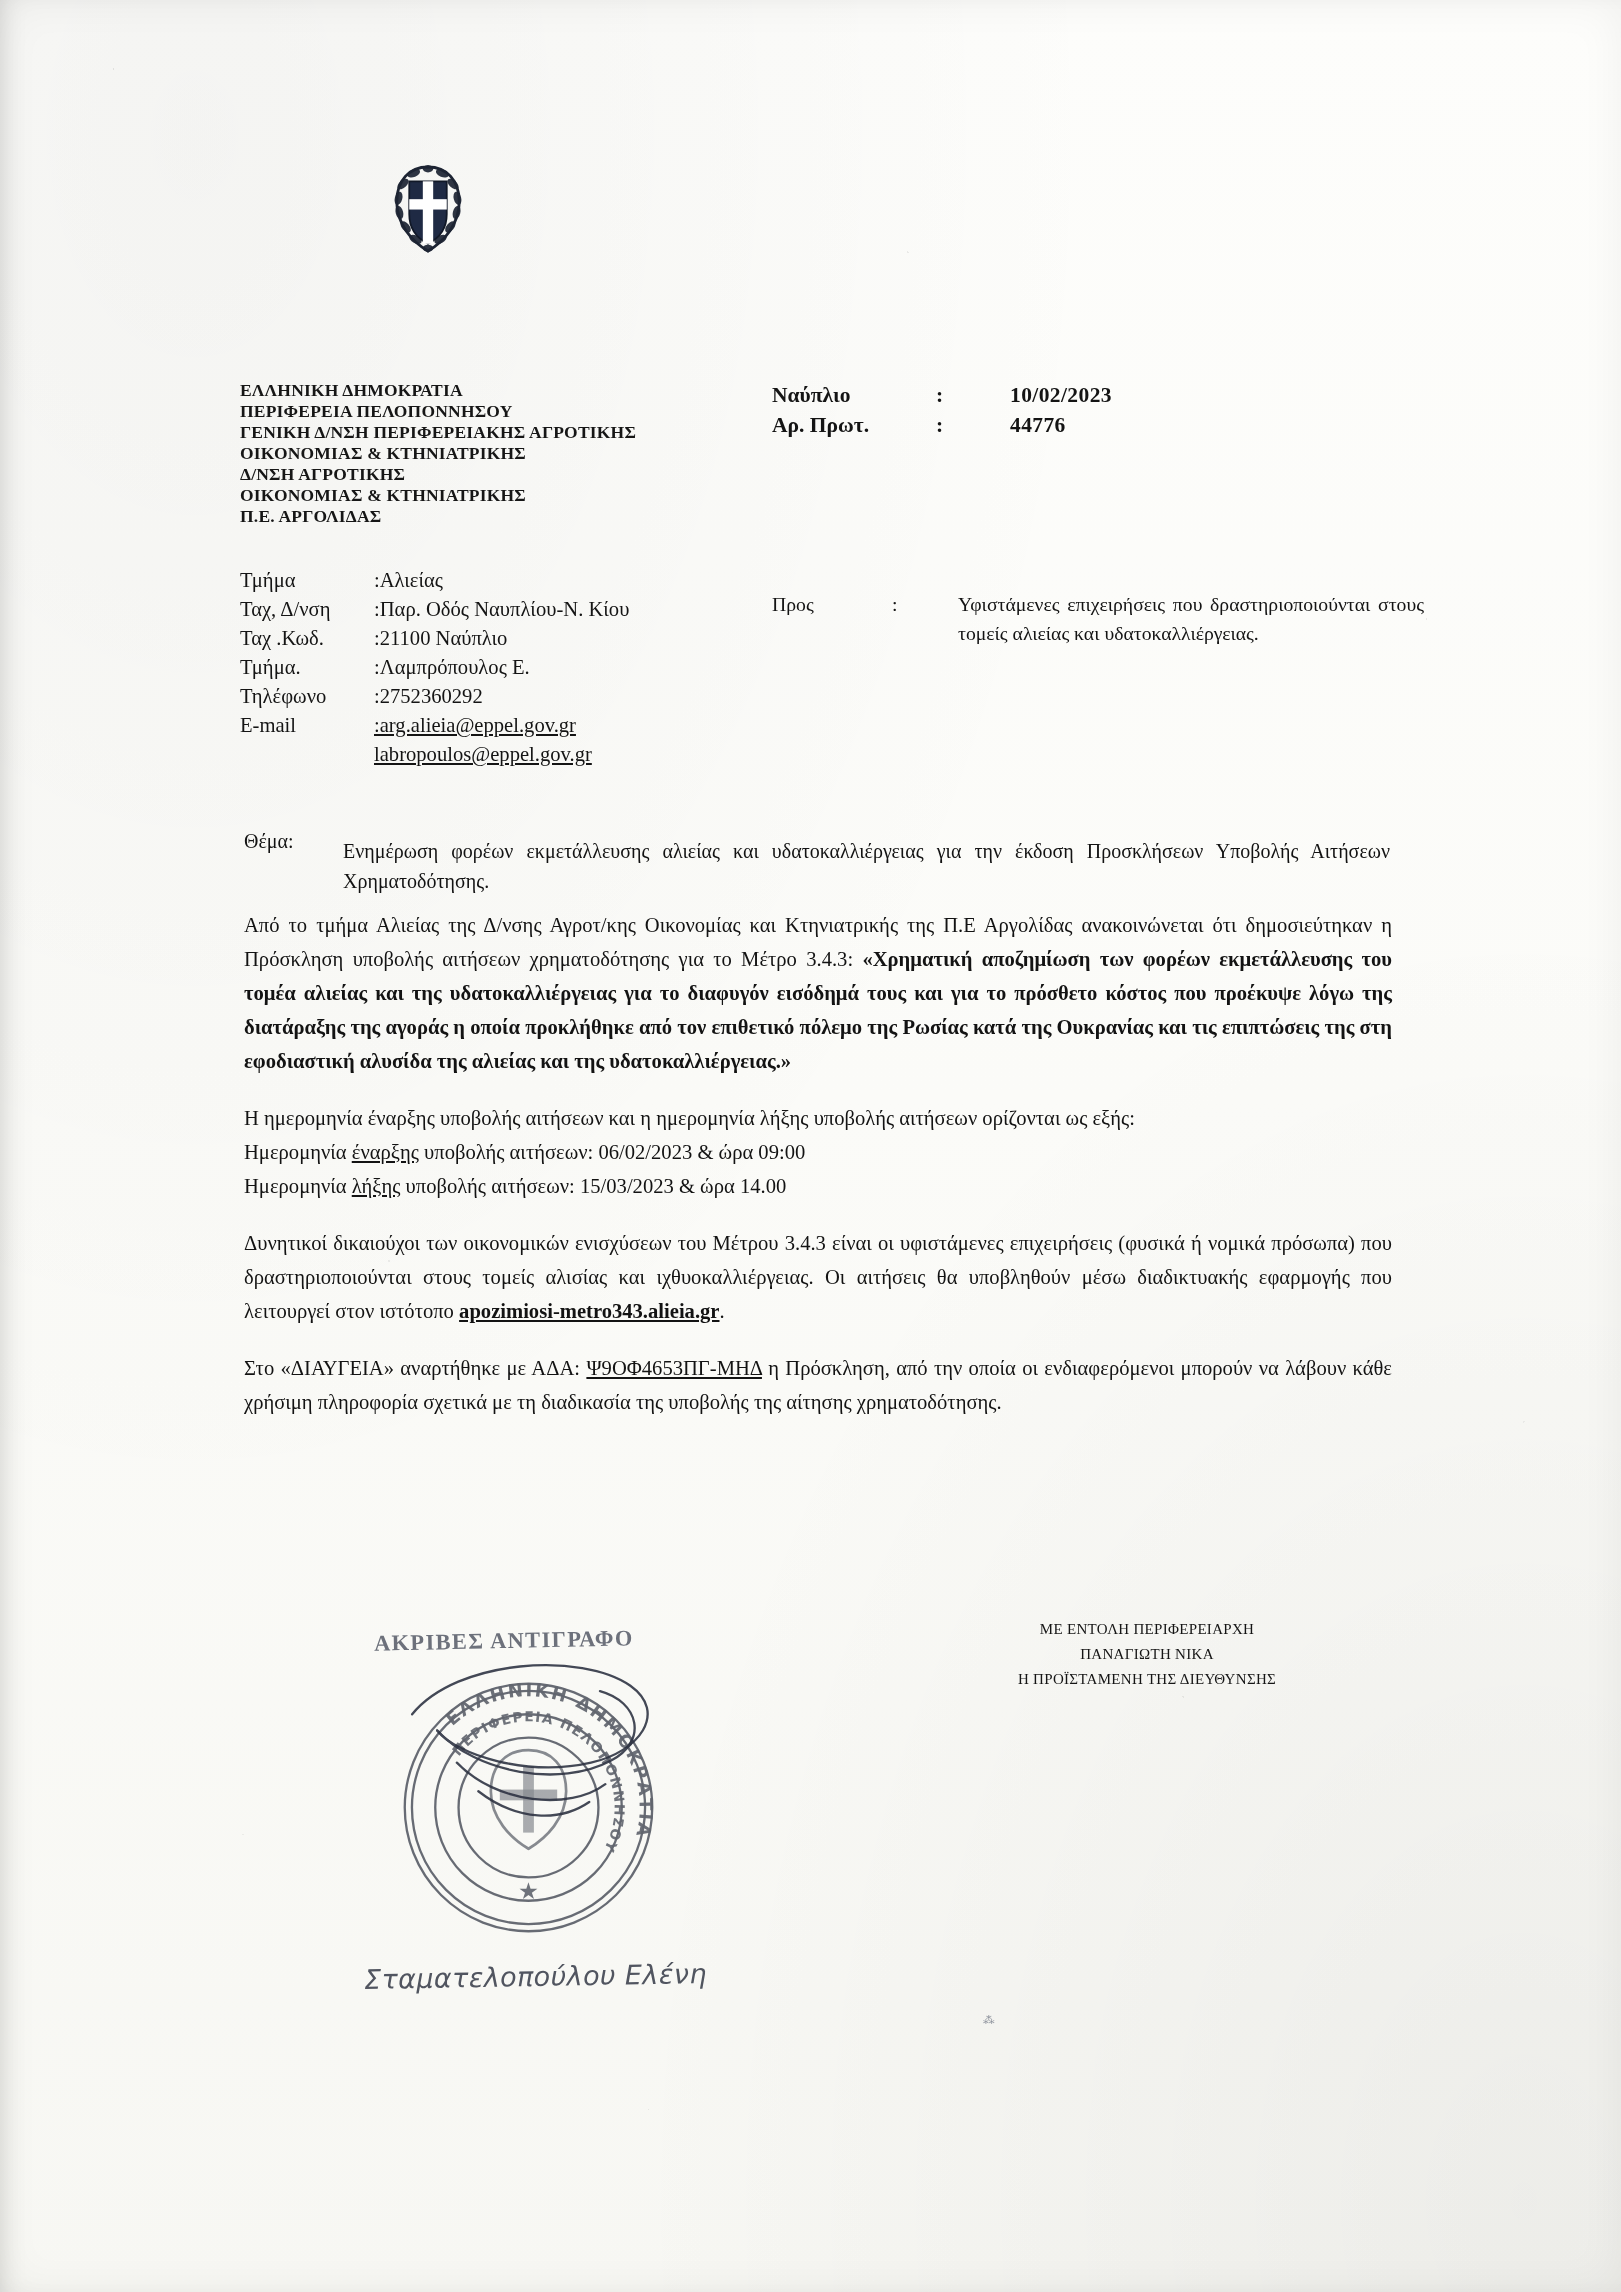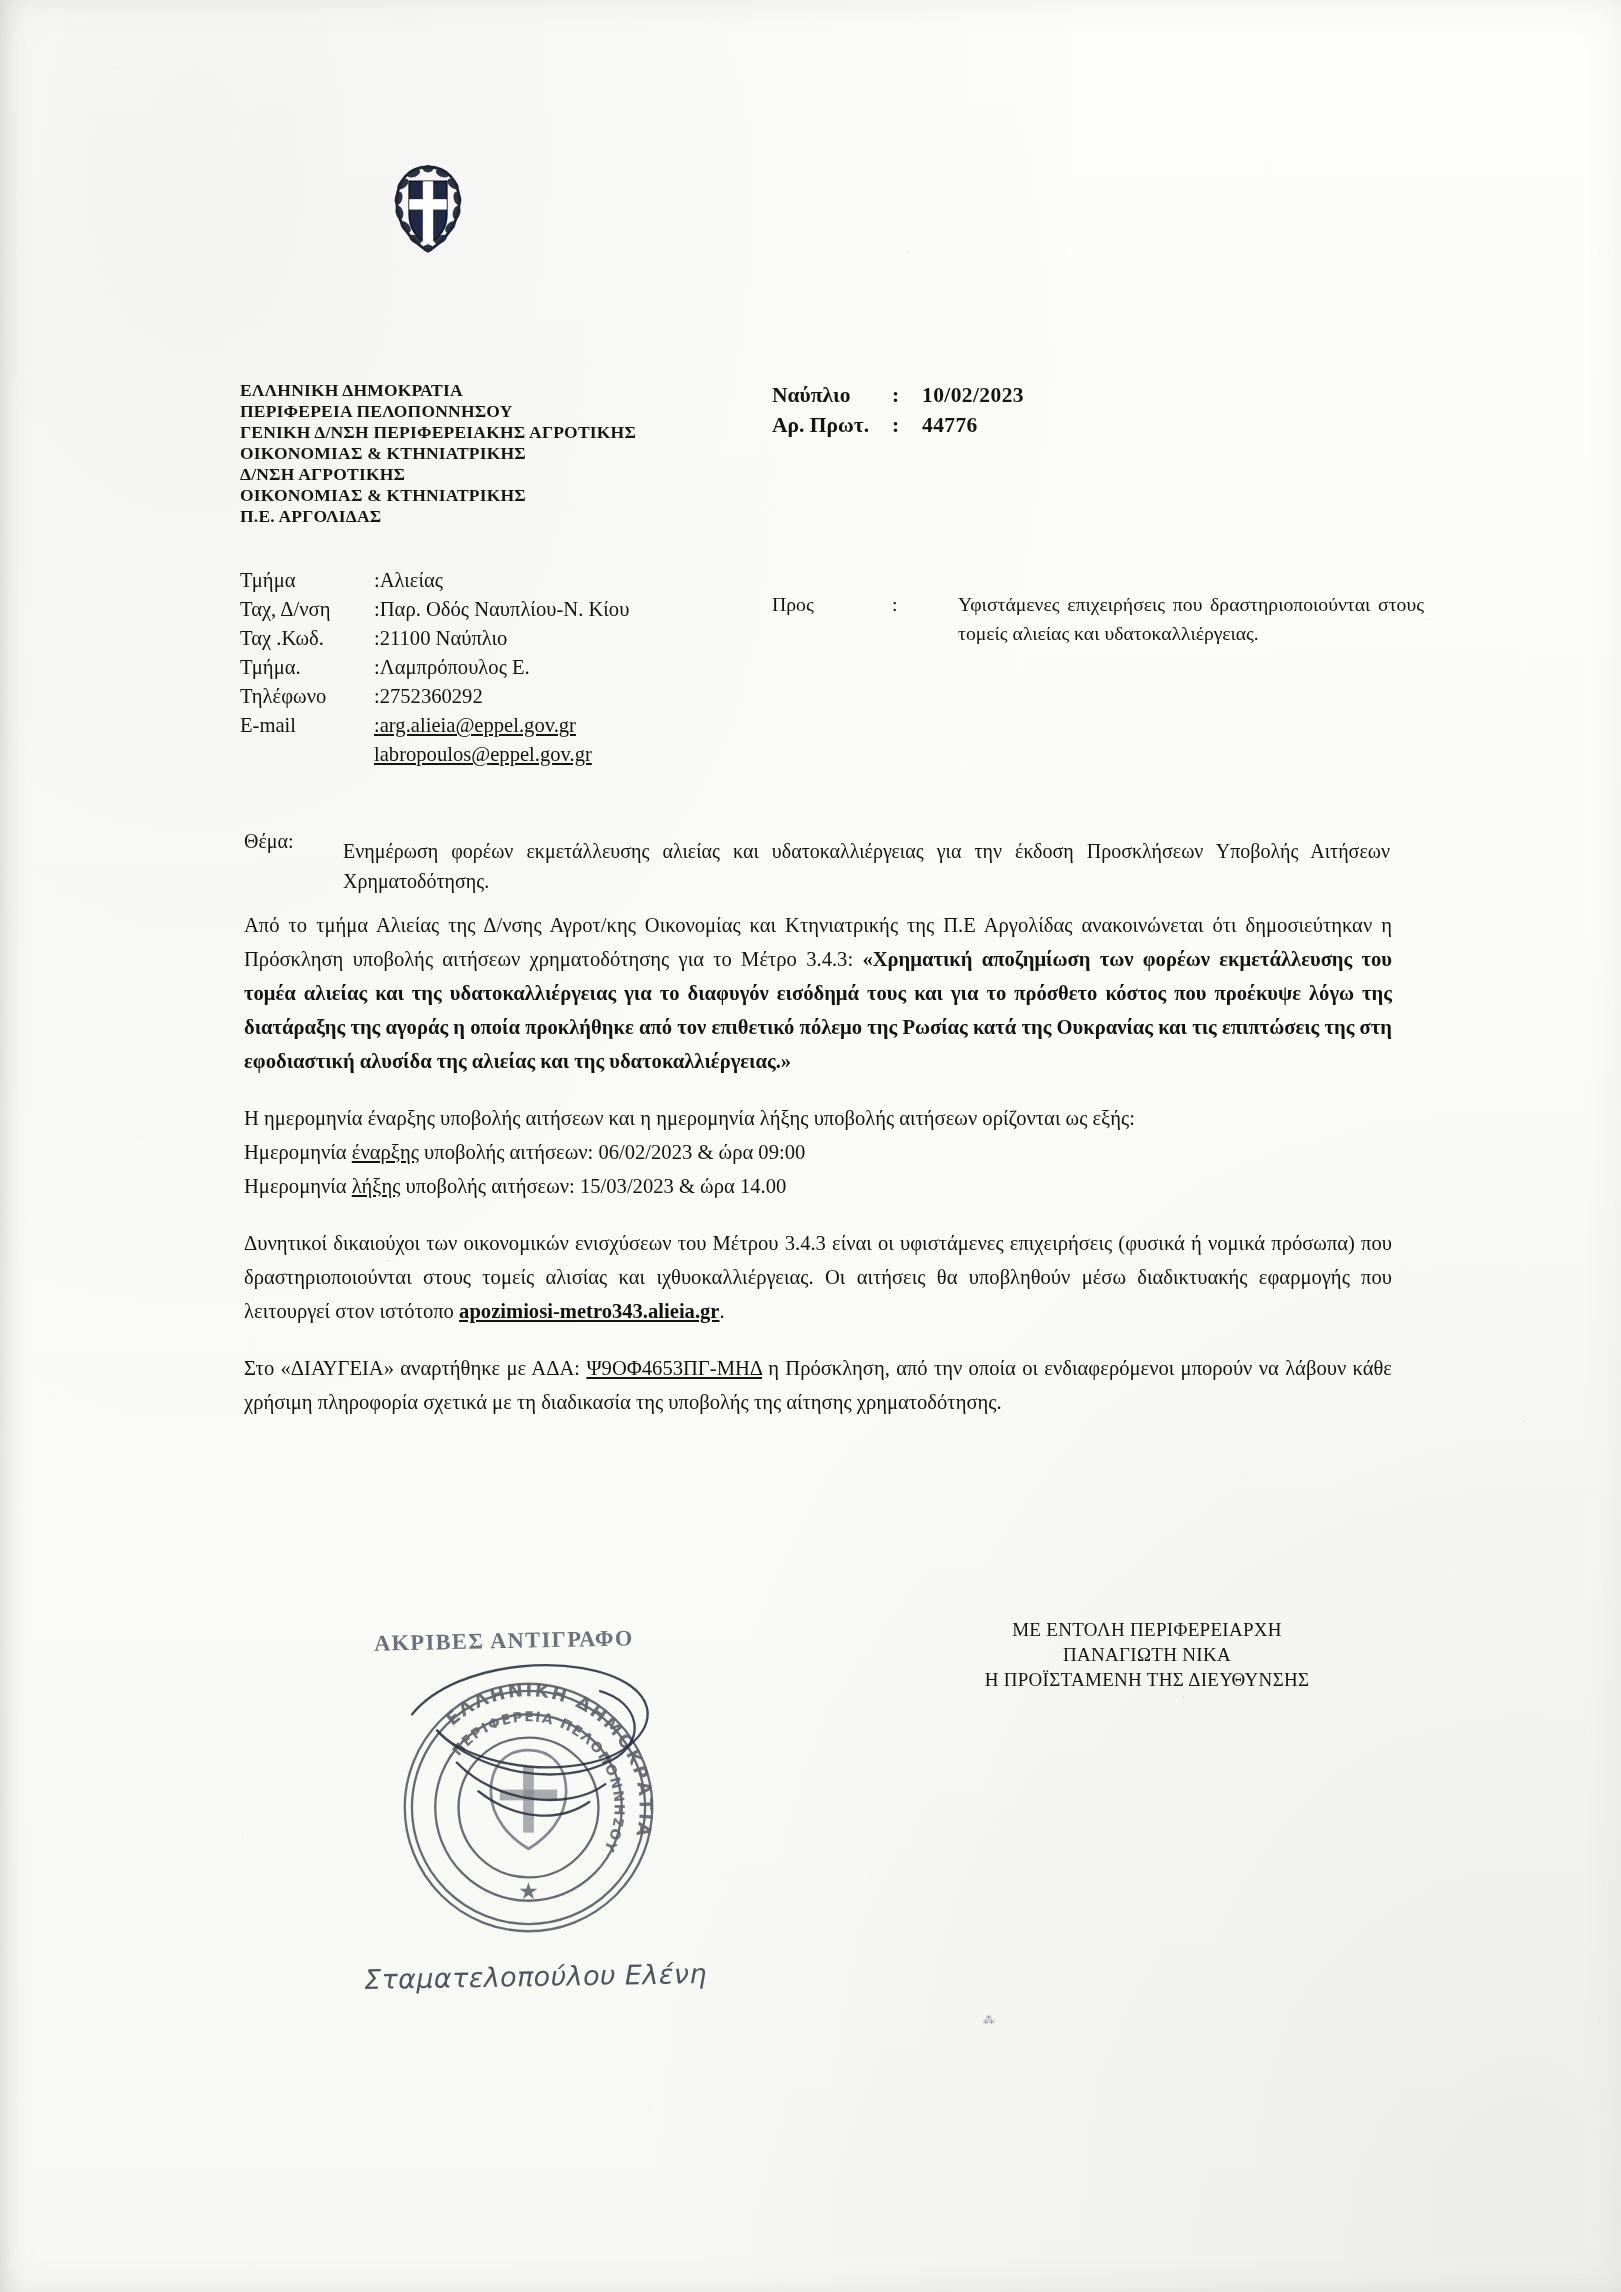"Ναύπλιο" .meta-row { gap: none -> 44px }
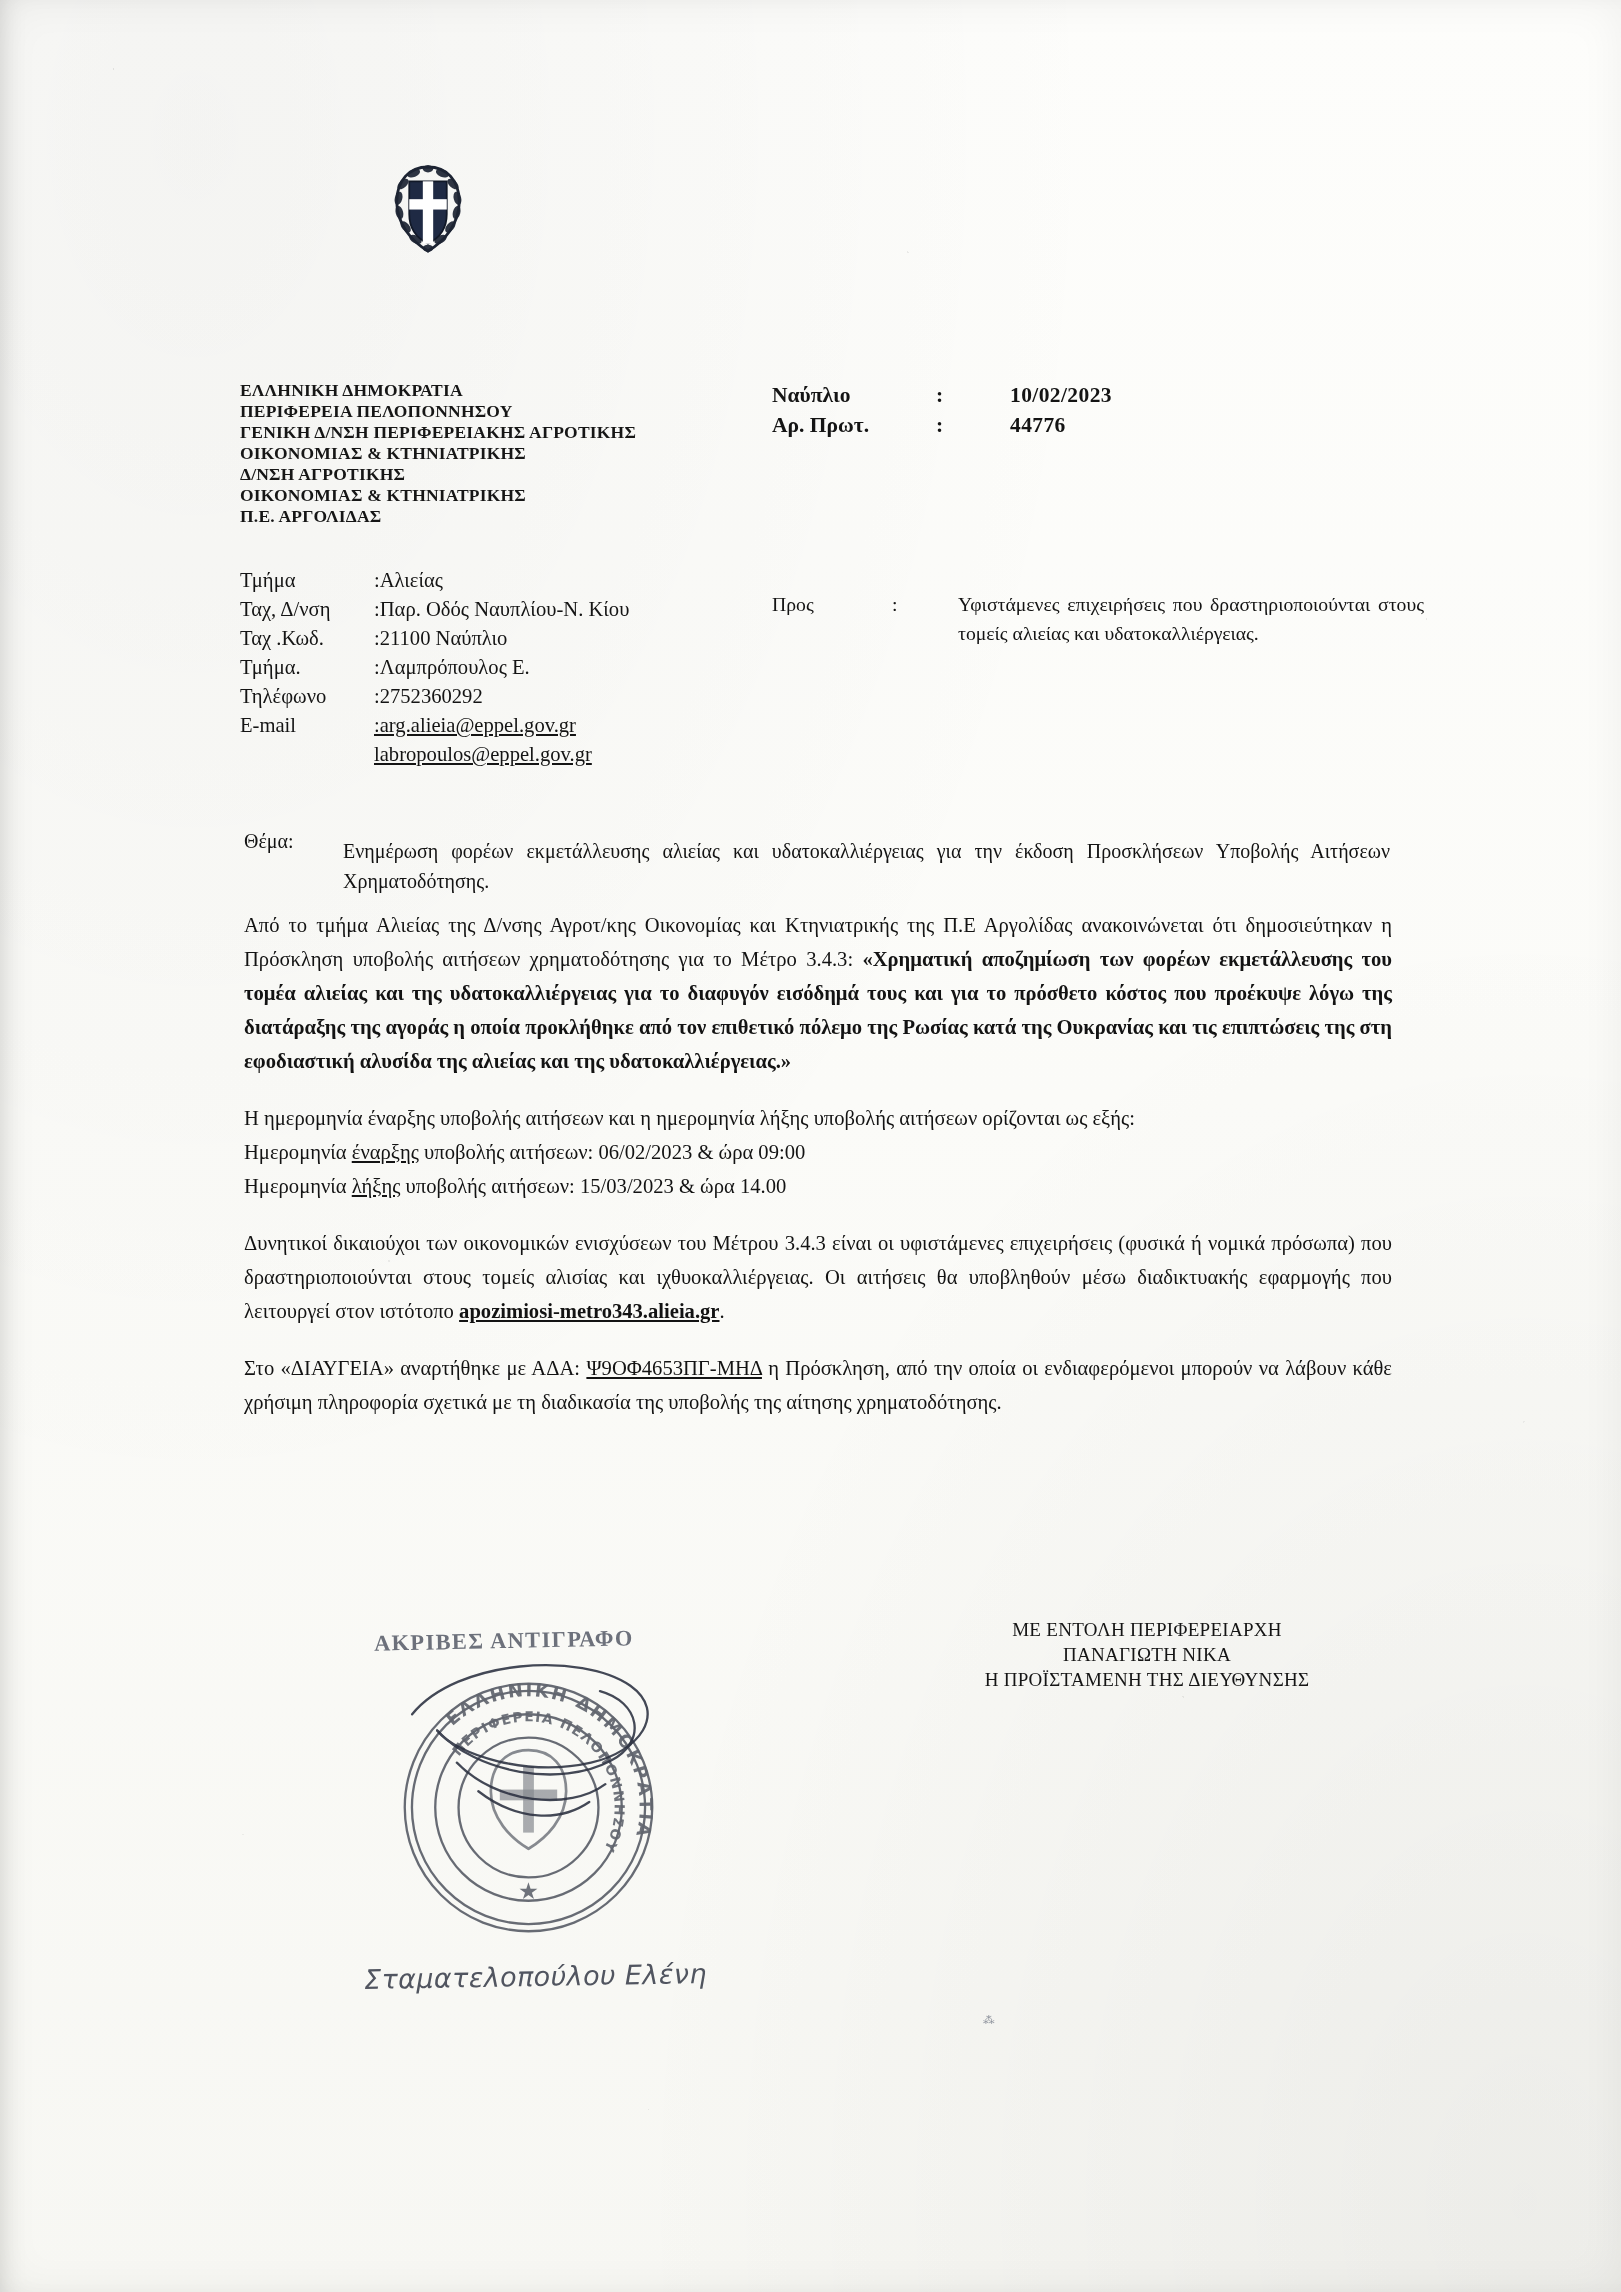"ΜΕ ΕΝΤΟΛΗ ΠΕΡΙΦΕΡΕΙΑΡΧΗ" .sig-right { font-size: 19px -> 15px }
